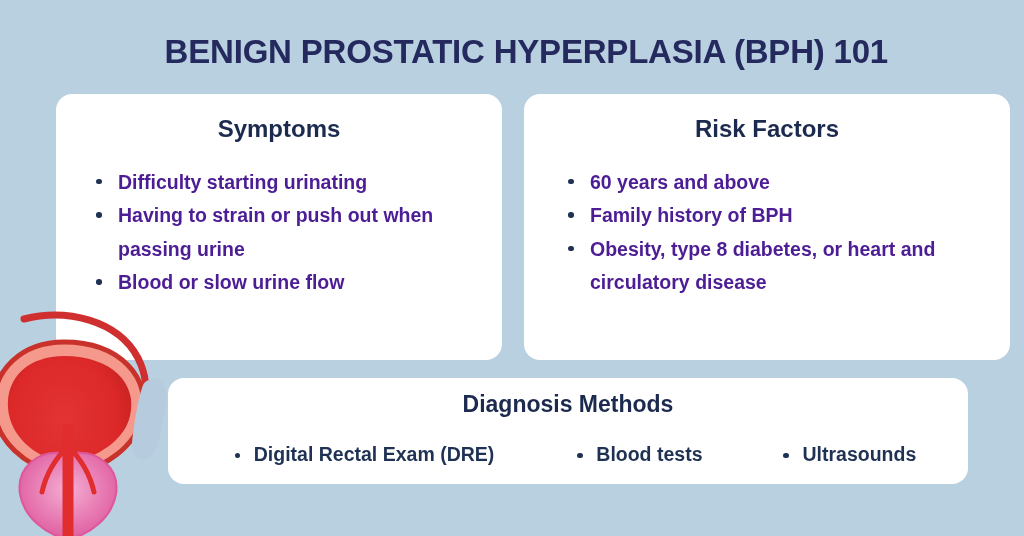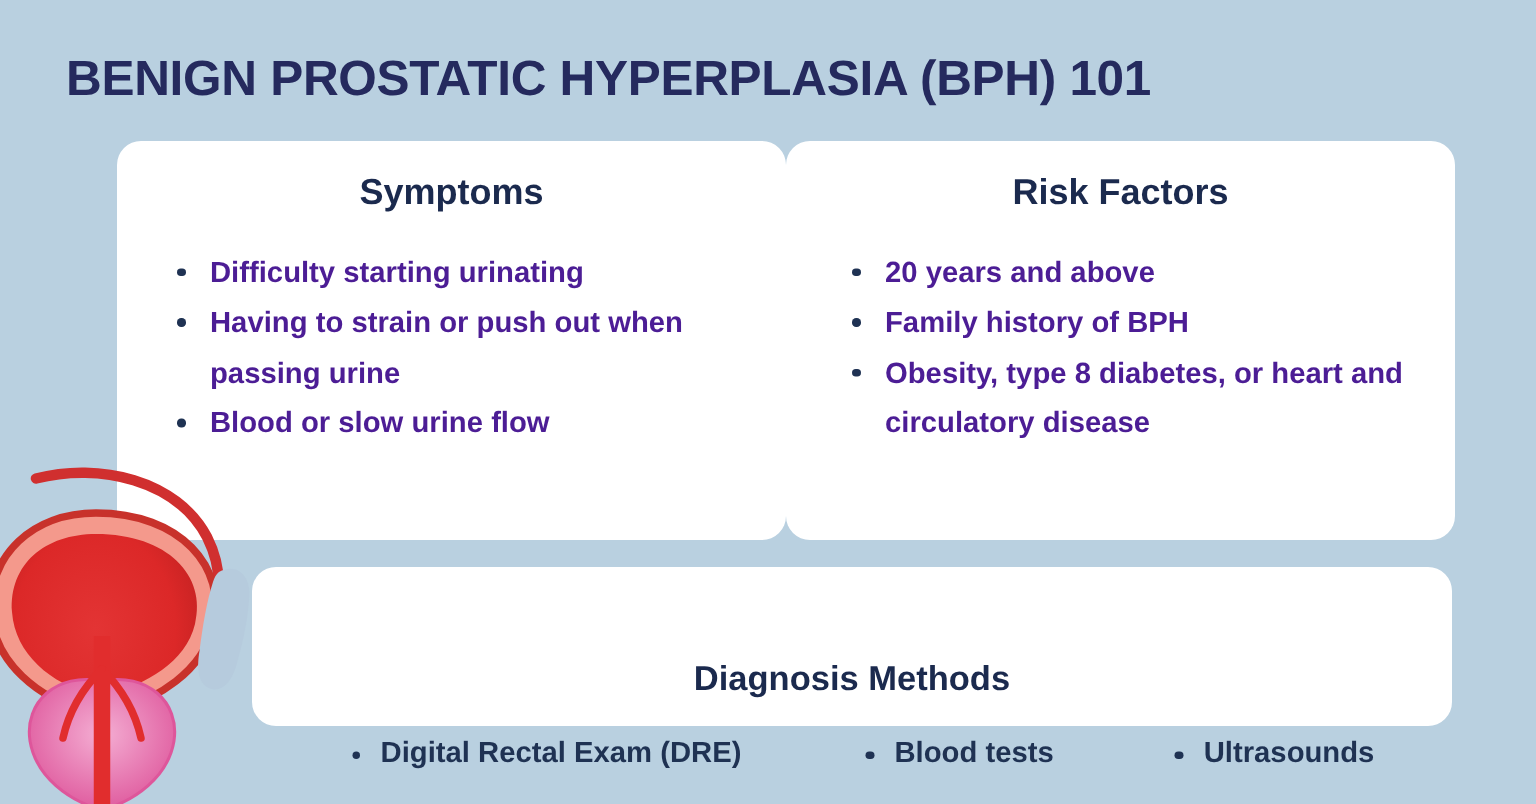"BENIGN PROSTATIC HYPERPLASIA (BPH) 101" .poster-title { padding-left: 44px -> none; text-align: left -> right }
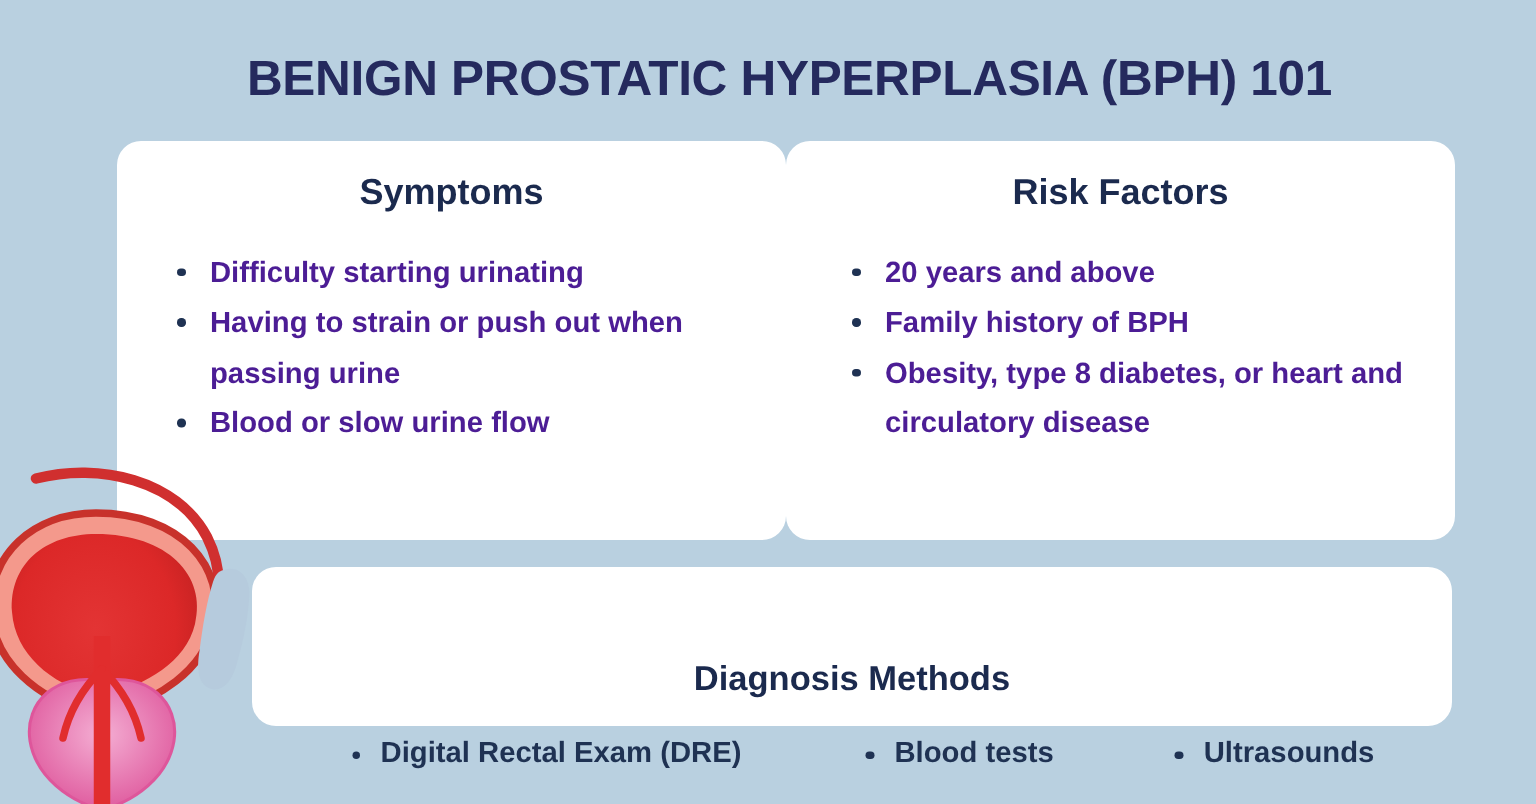"Symptoms" .card-symptoms { margin-left: 22px -> none }
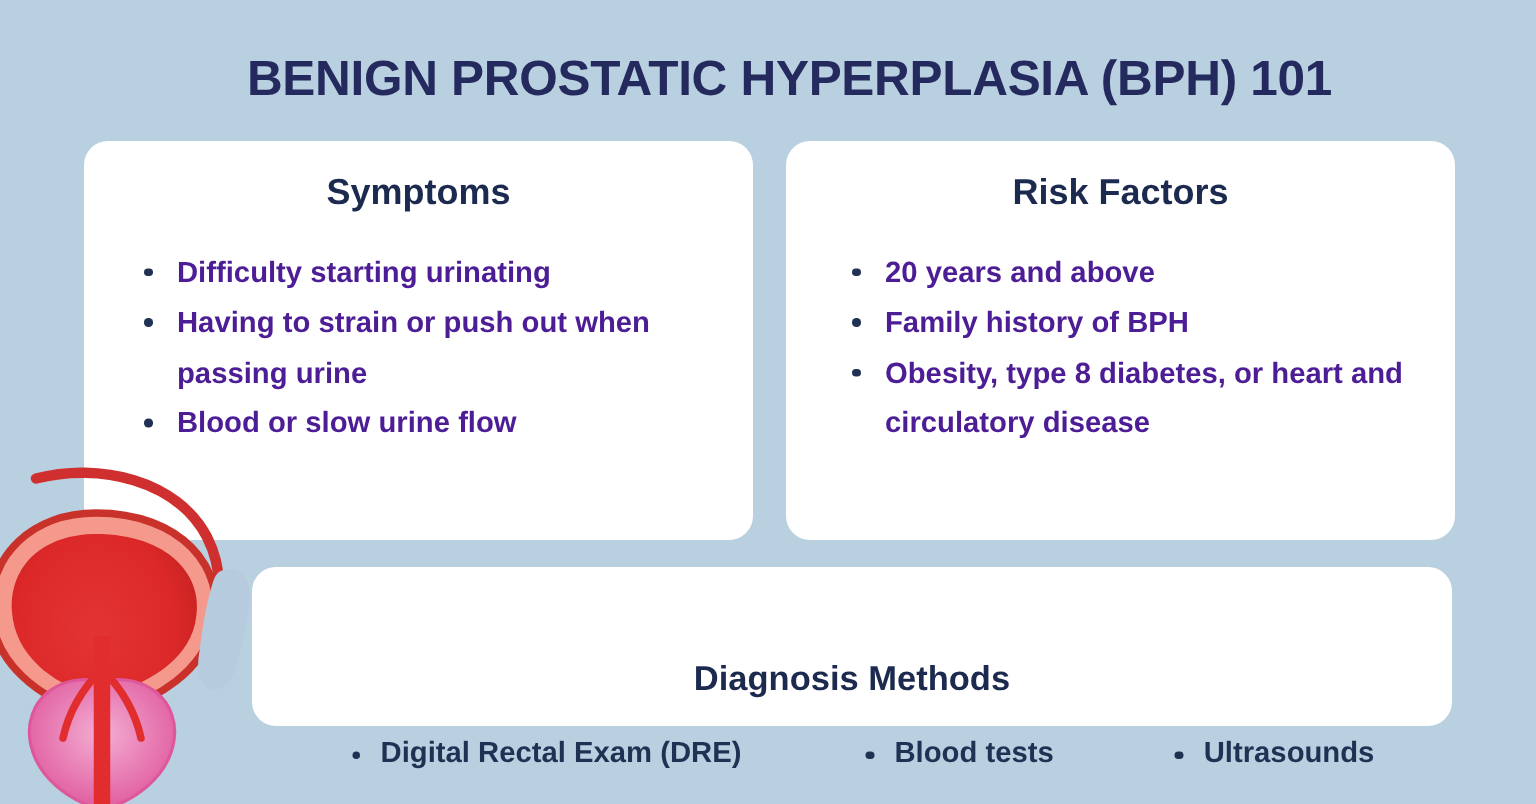"Risk Factors" .card-risk { width: 446px -> 486px }
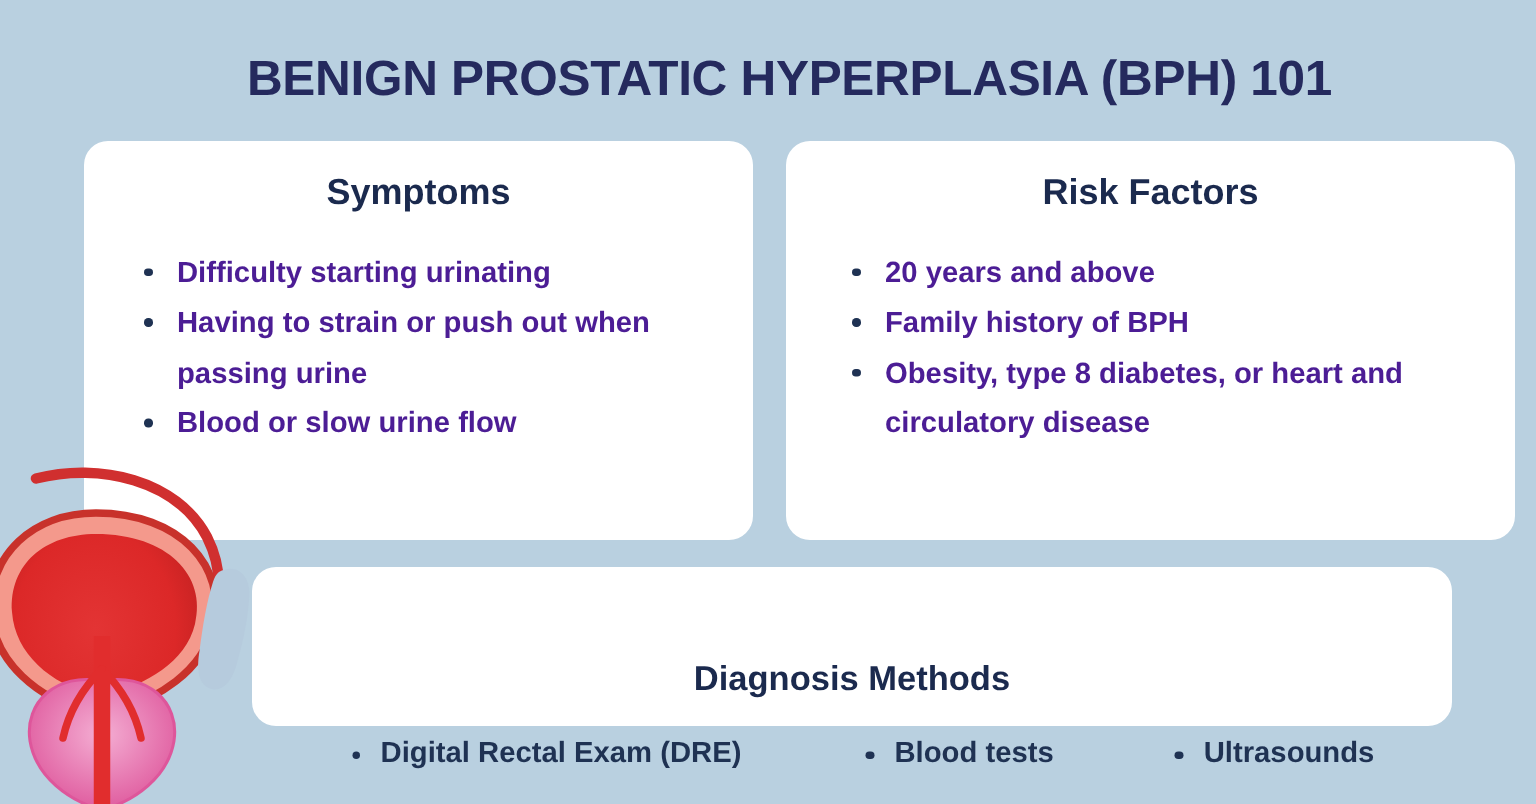"20 years and above" li.bullet-item { text: 20 -> 60 }
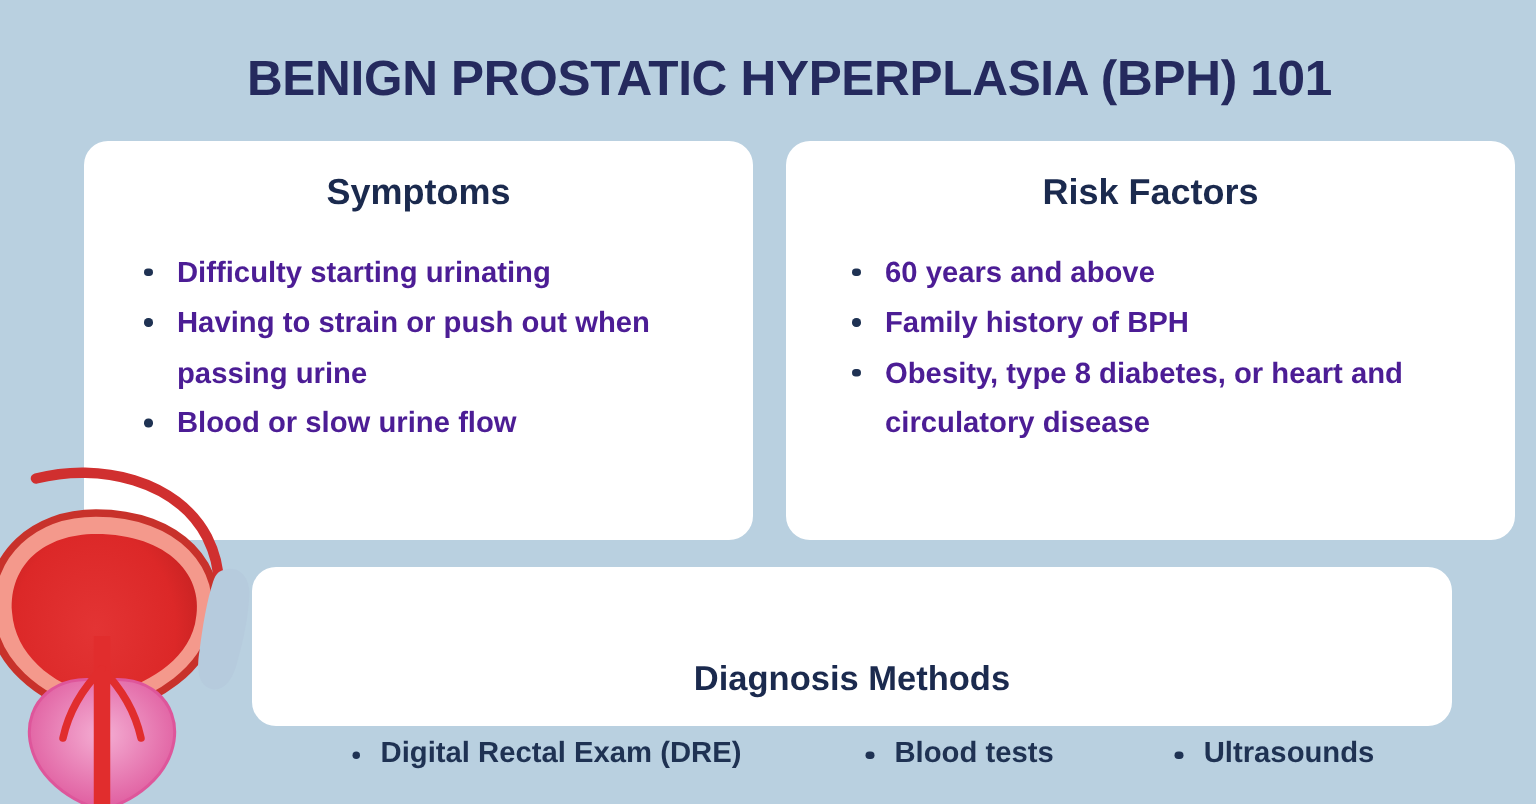"Diagnosis Methods" .card-diag .card-heading { margin-top: 48px -> none }
